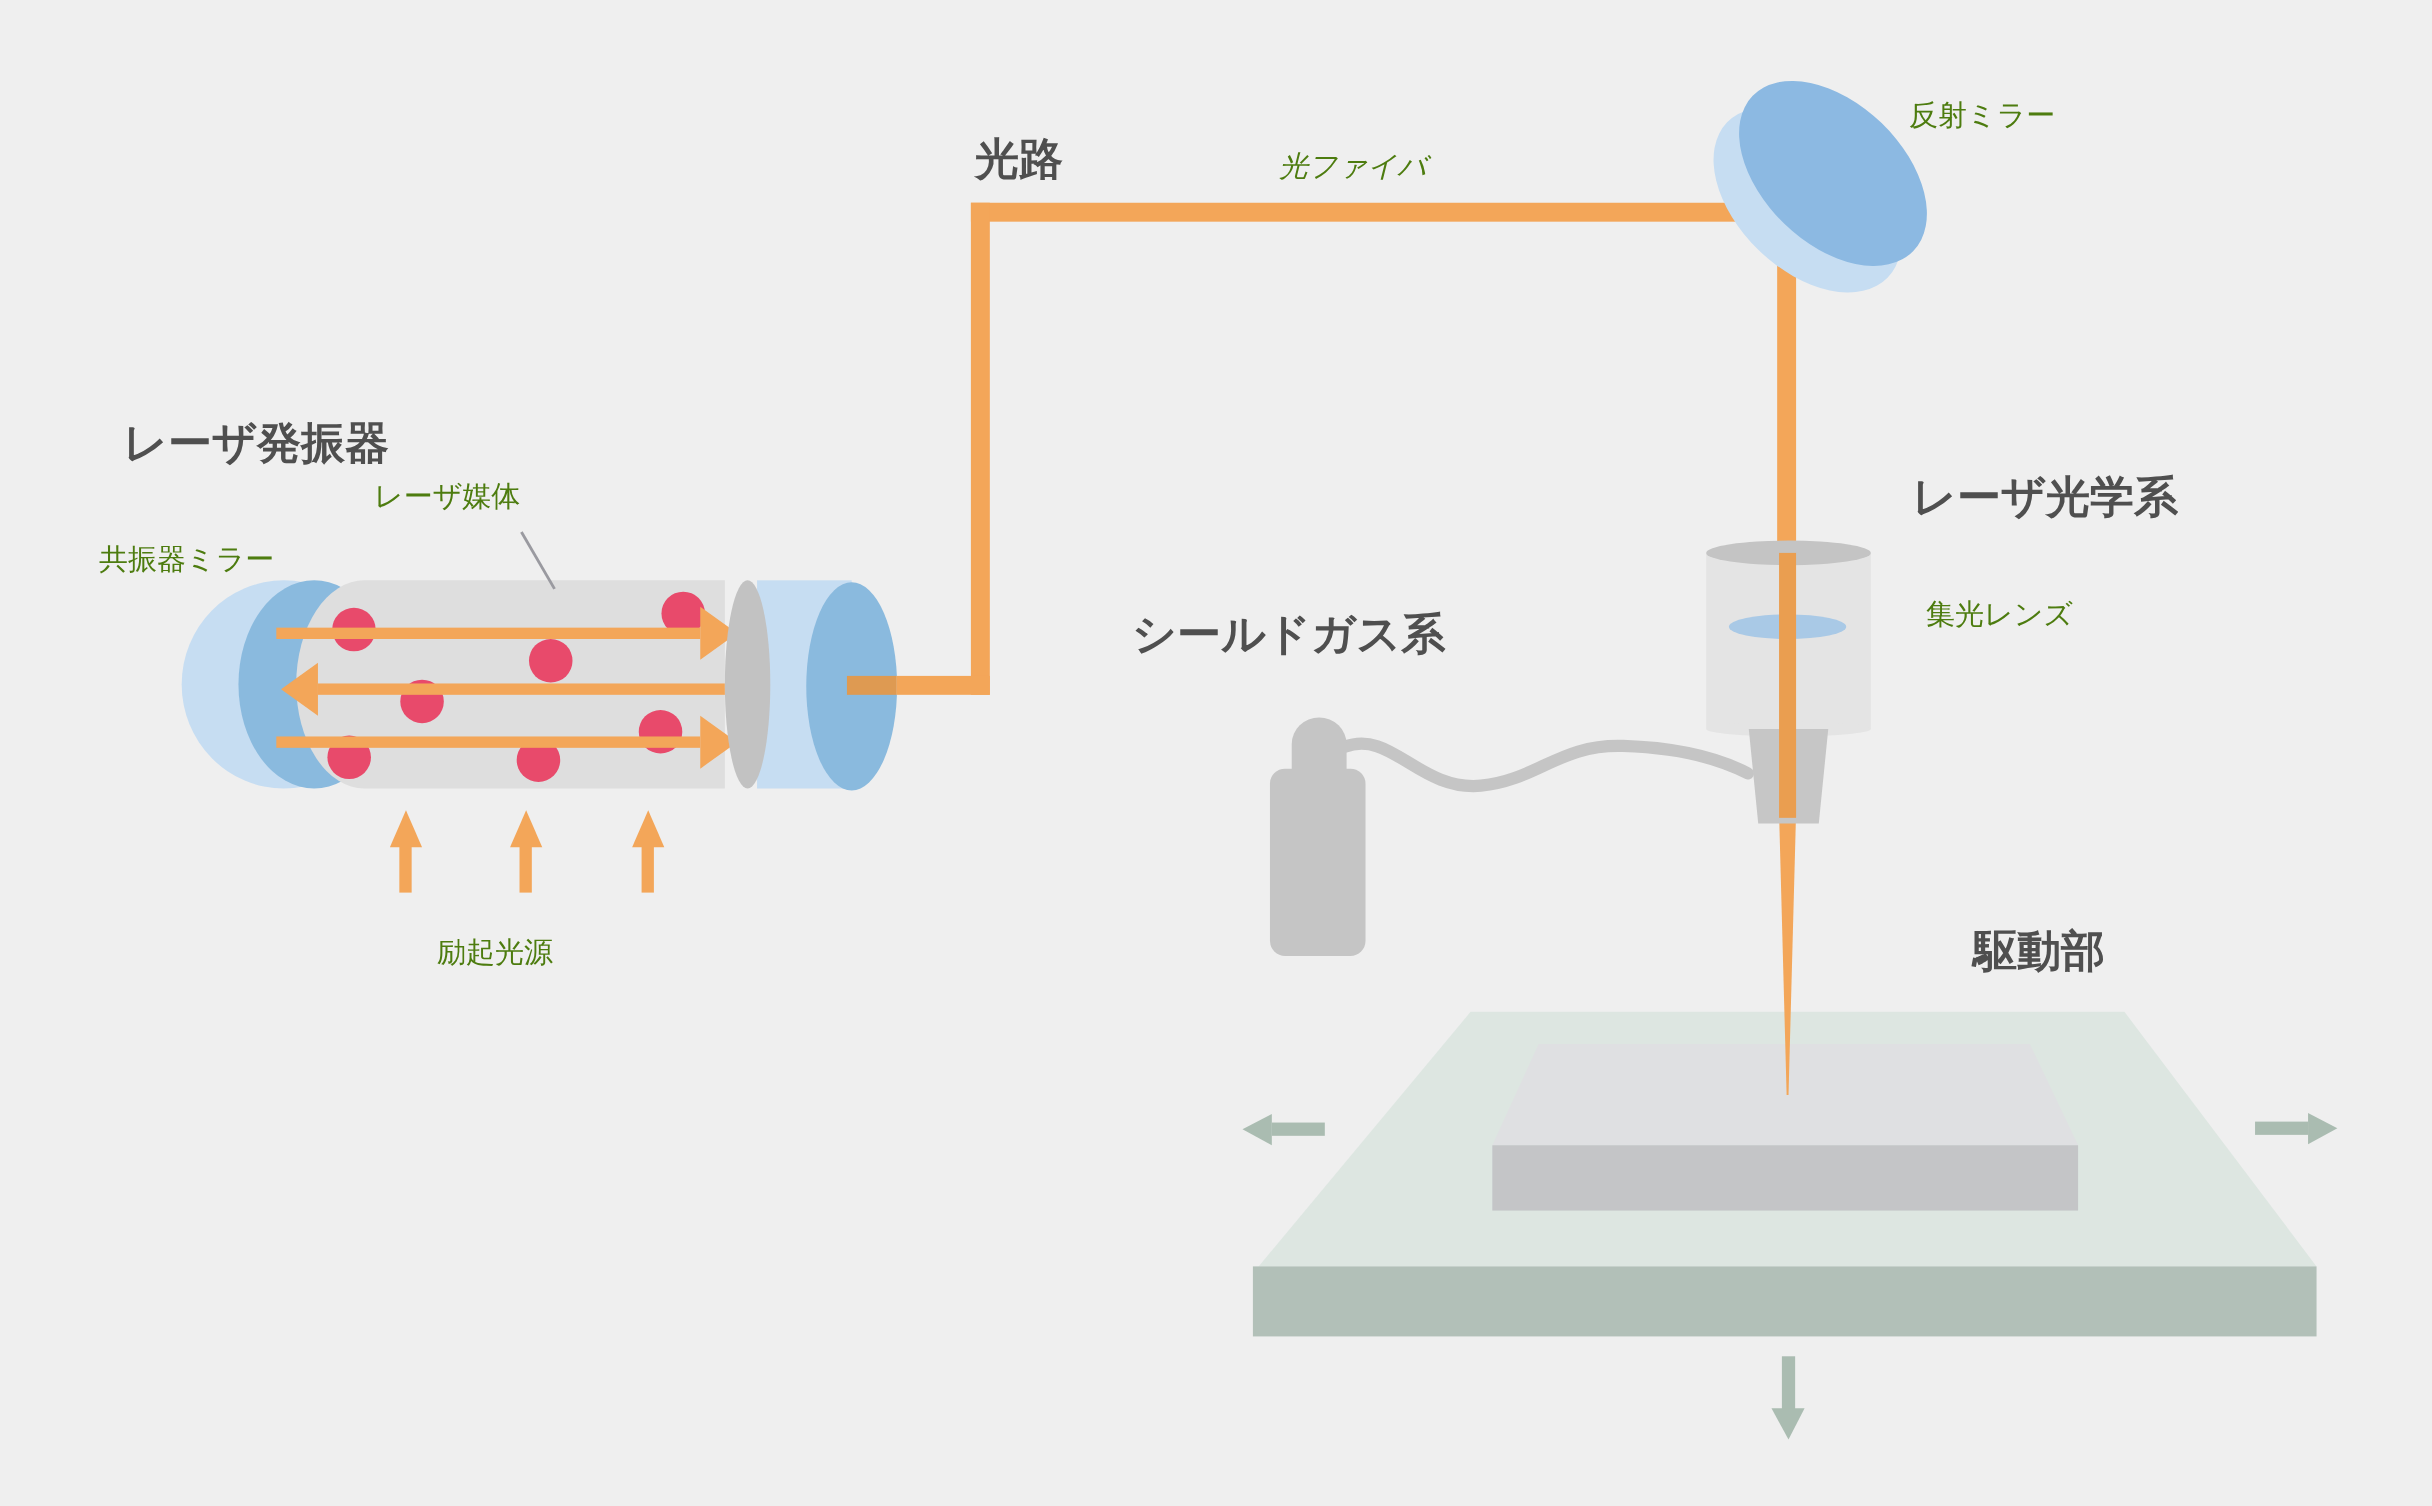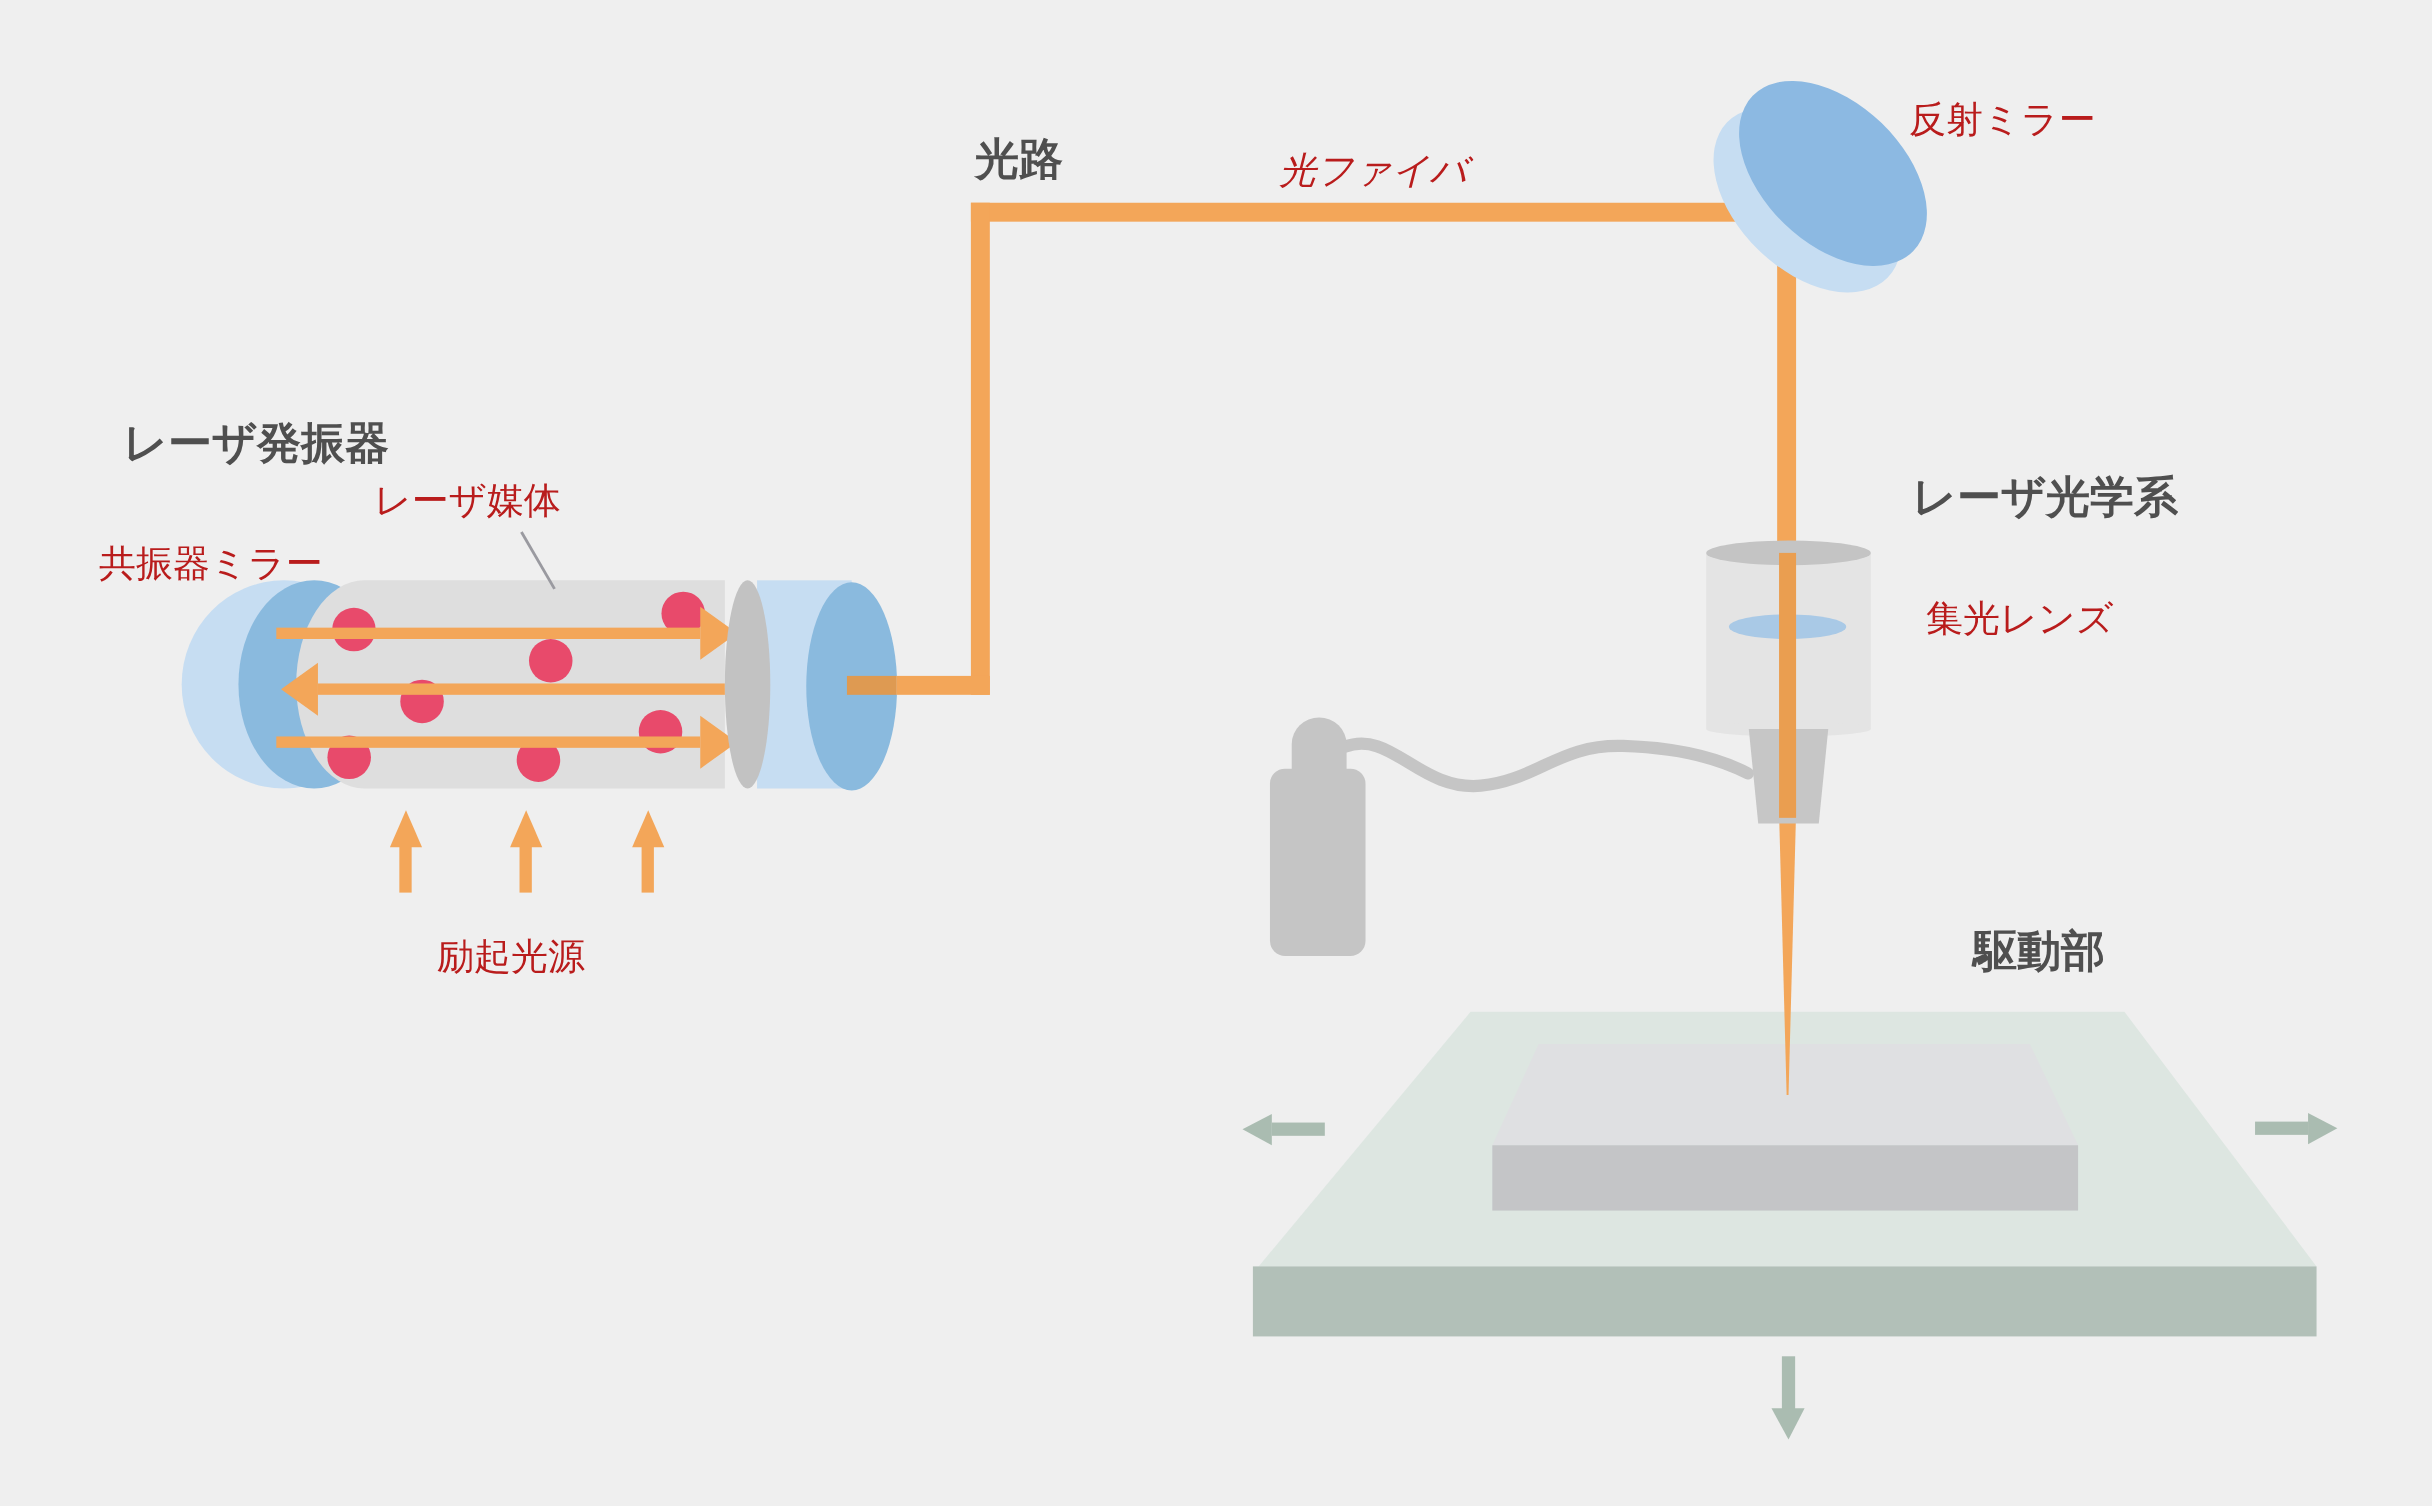"反射ミラー" .lbl { color: #b91c1c -> #4d7c0f; font-size: 37px -> 29px }
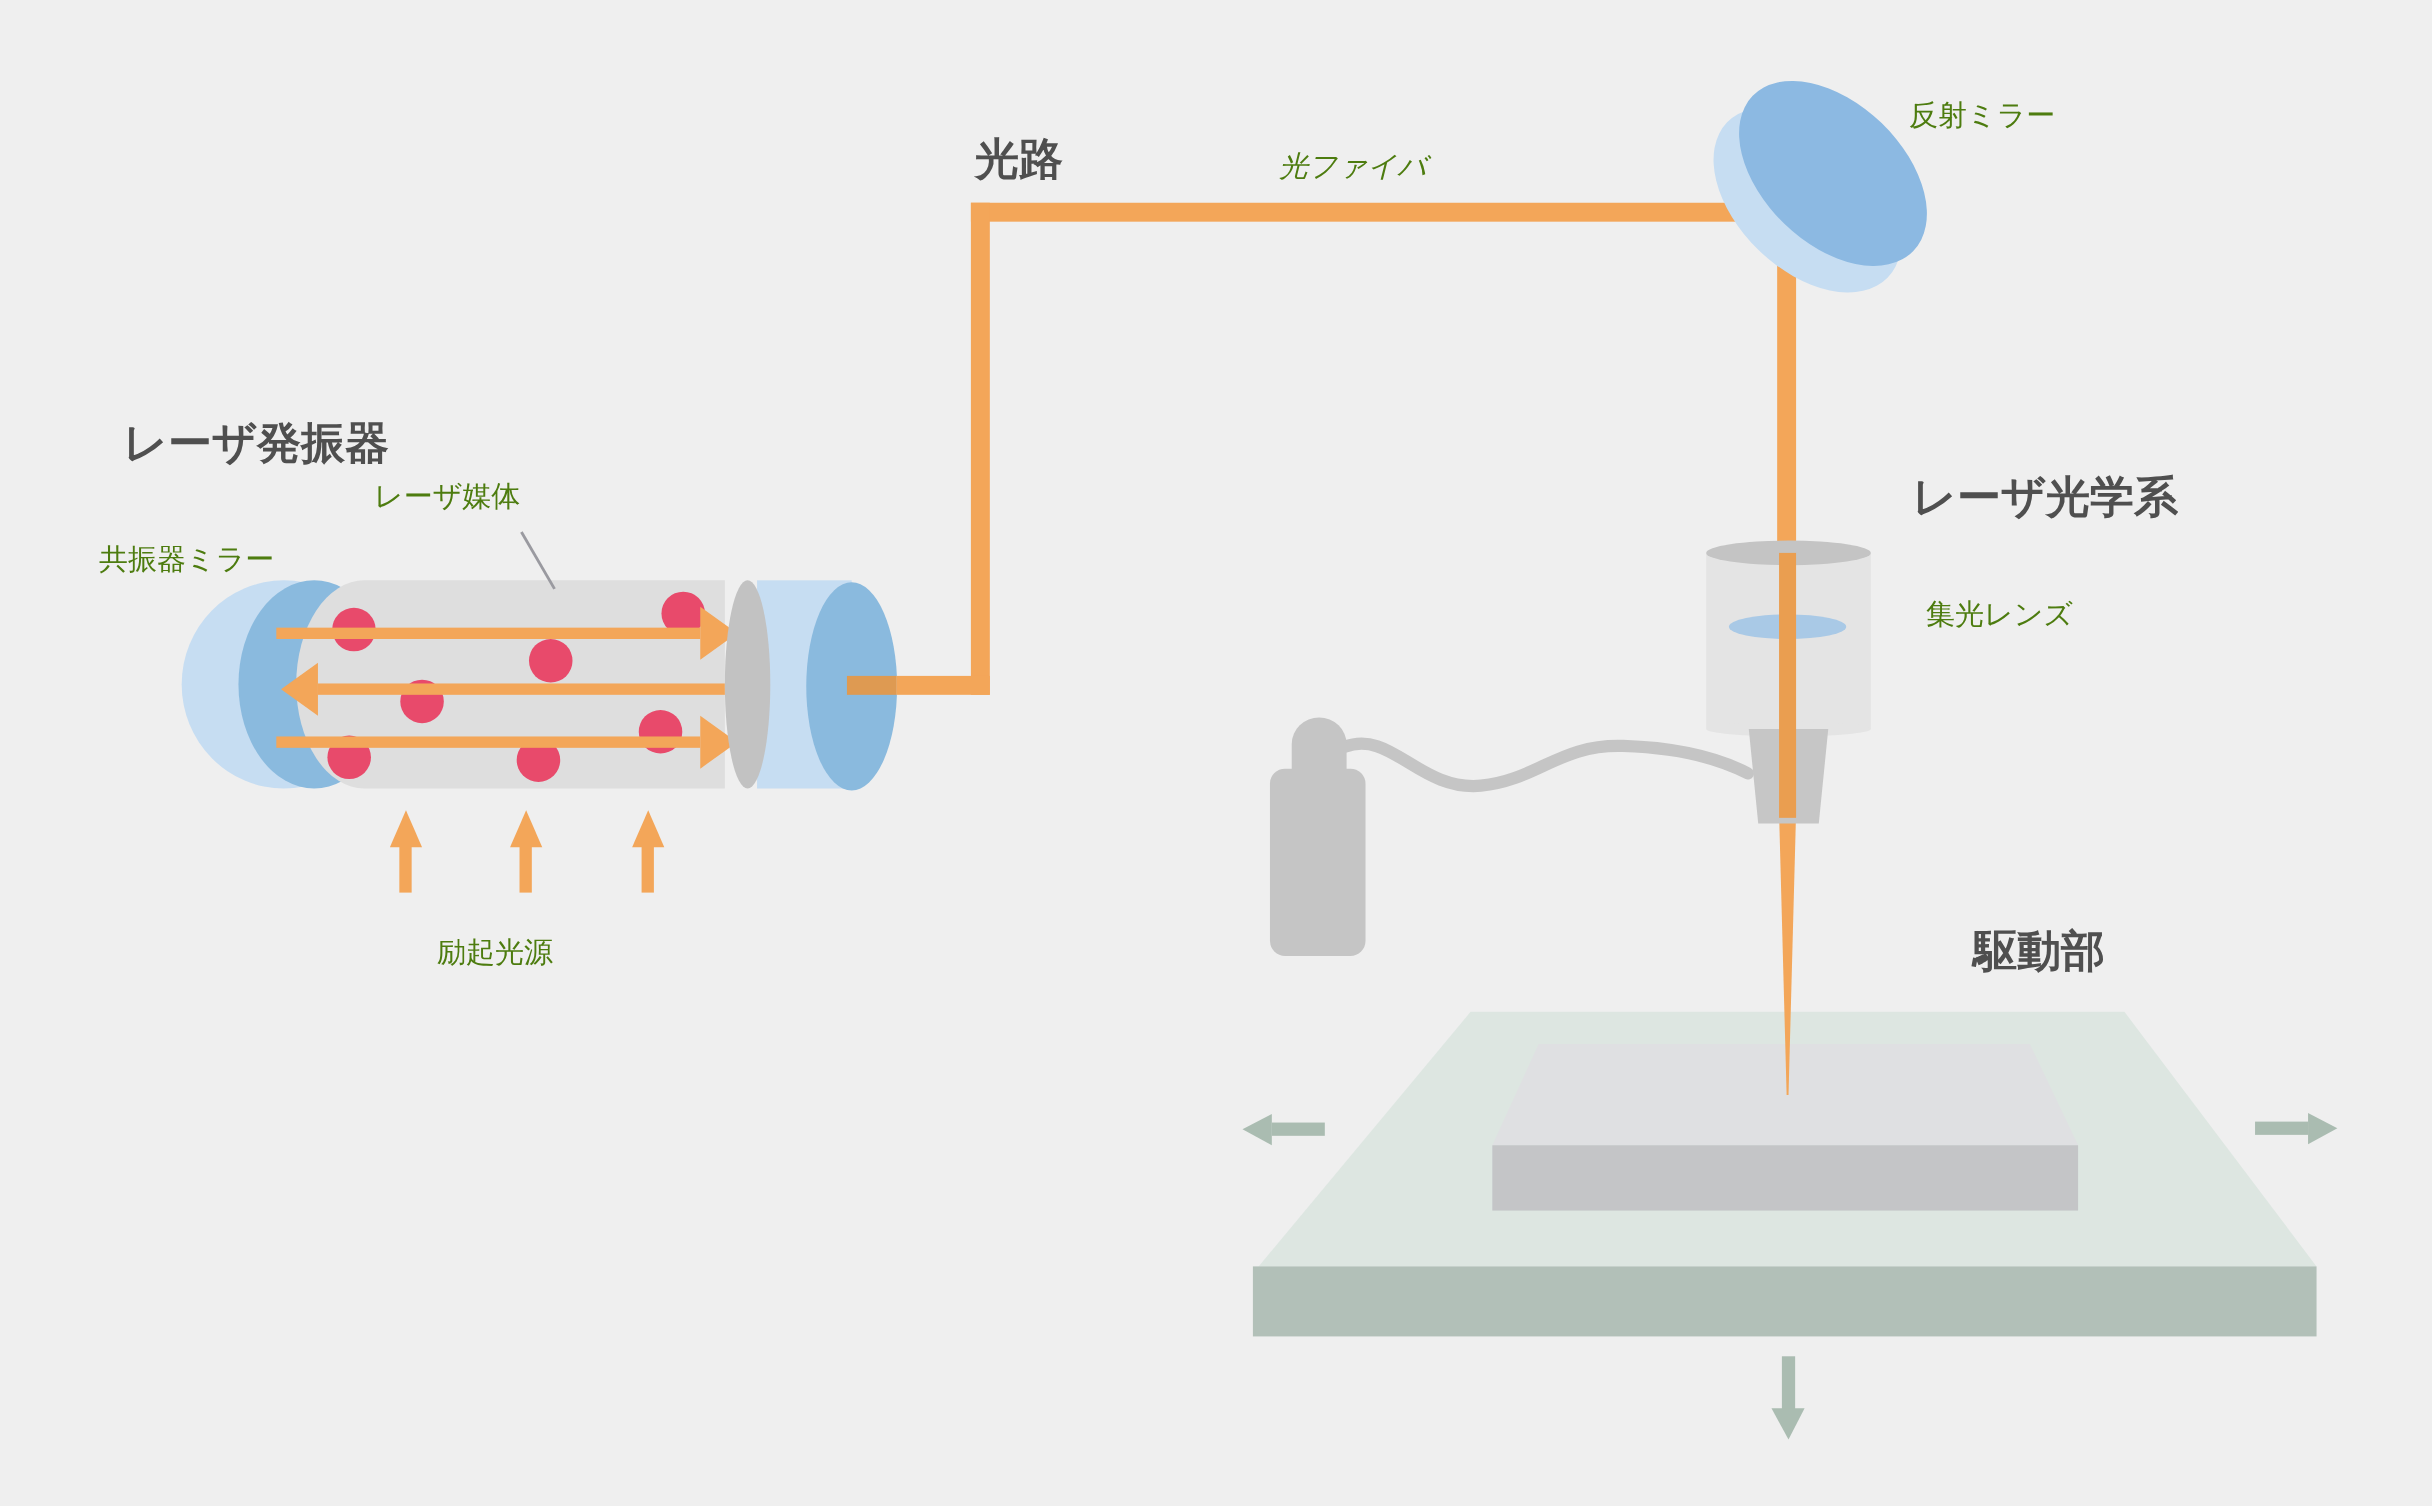"シールドガス系" div.lbl { html: none -> <div>シールドガス系</div> }
